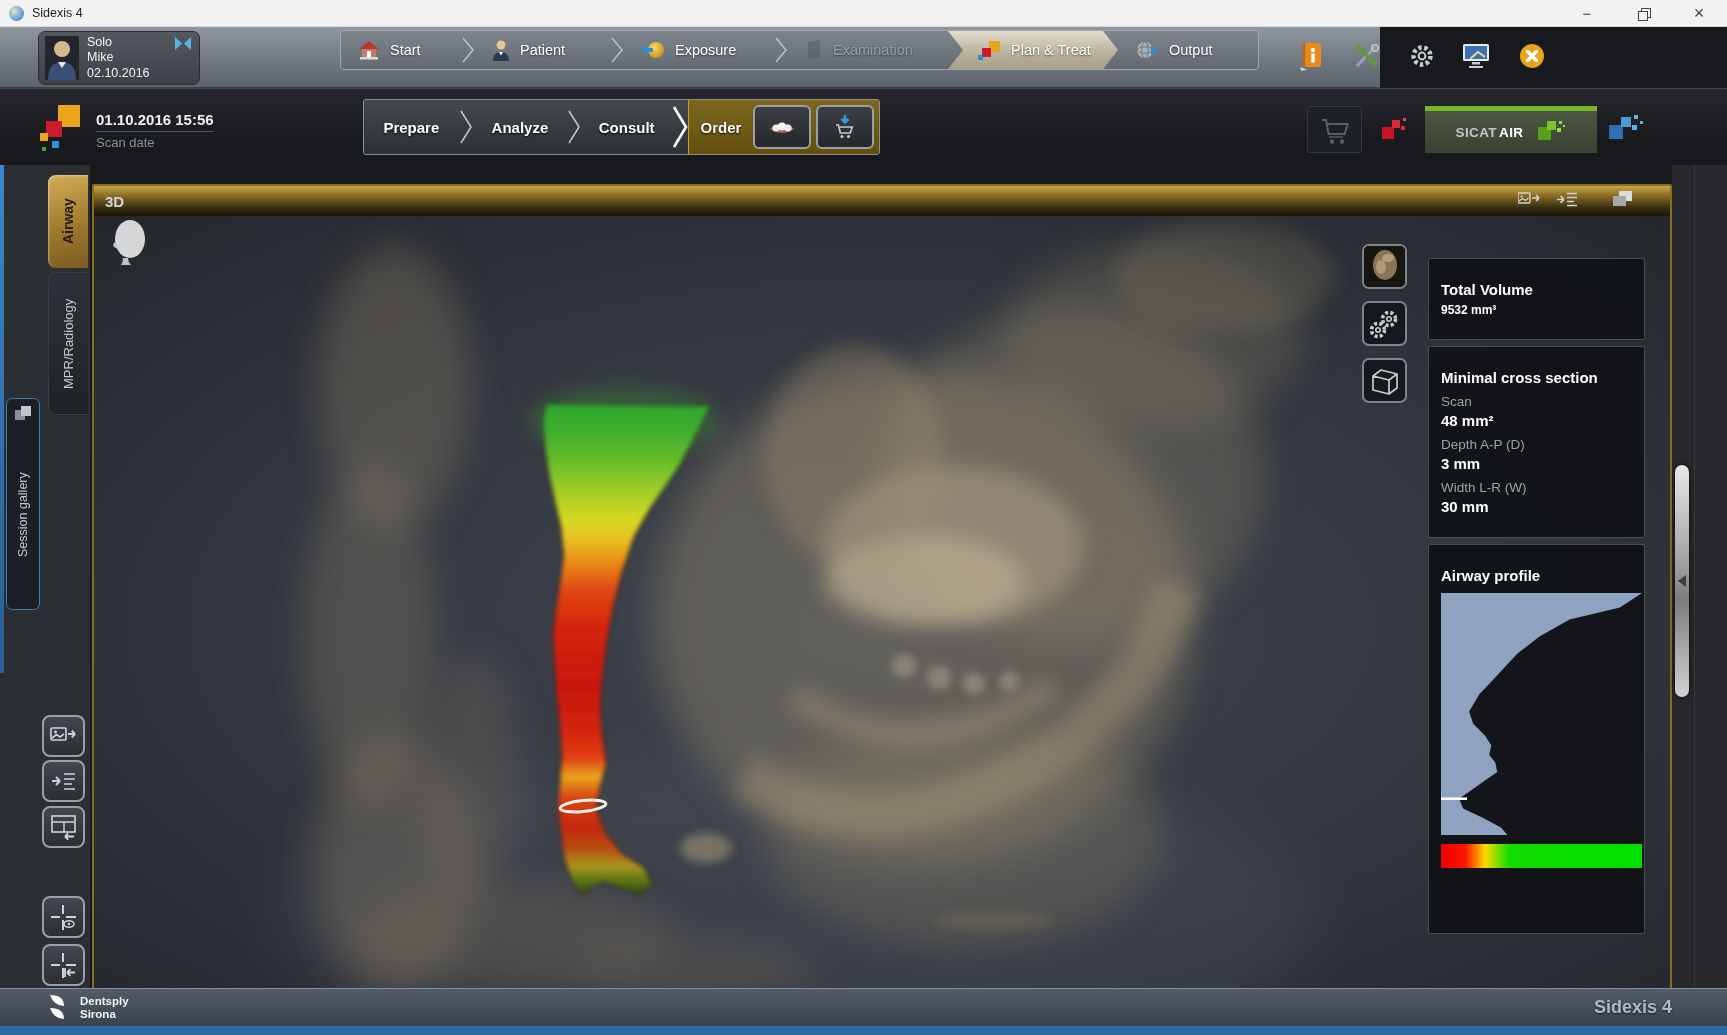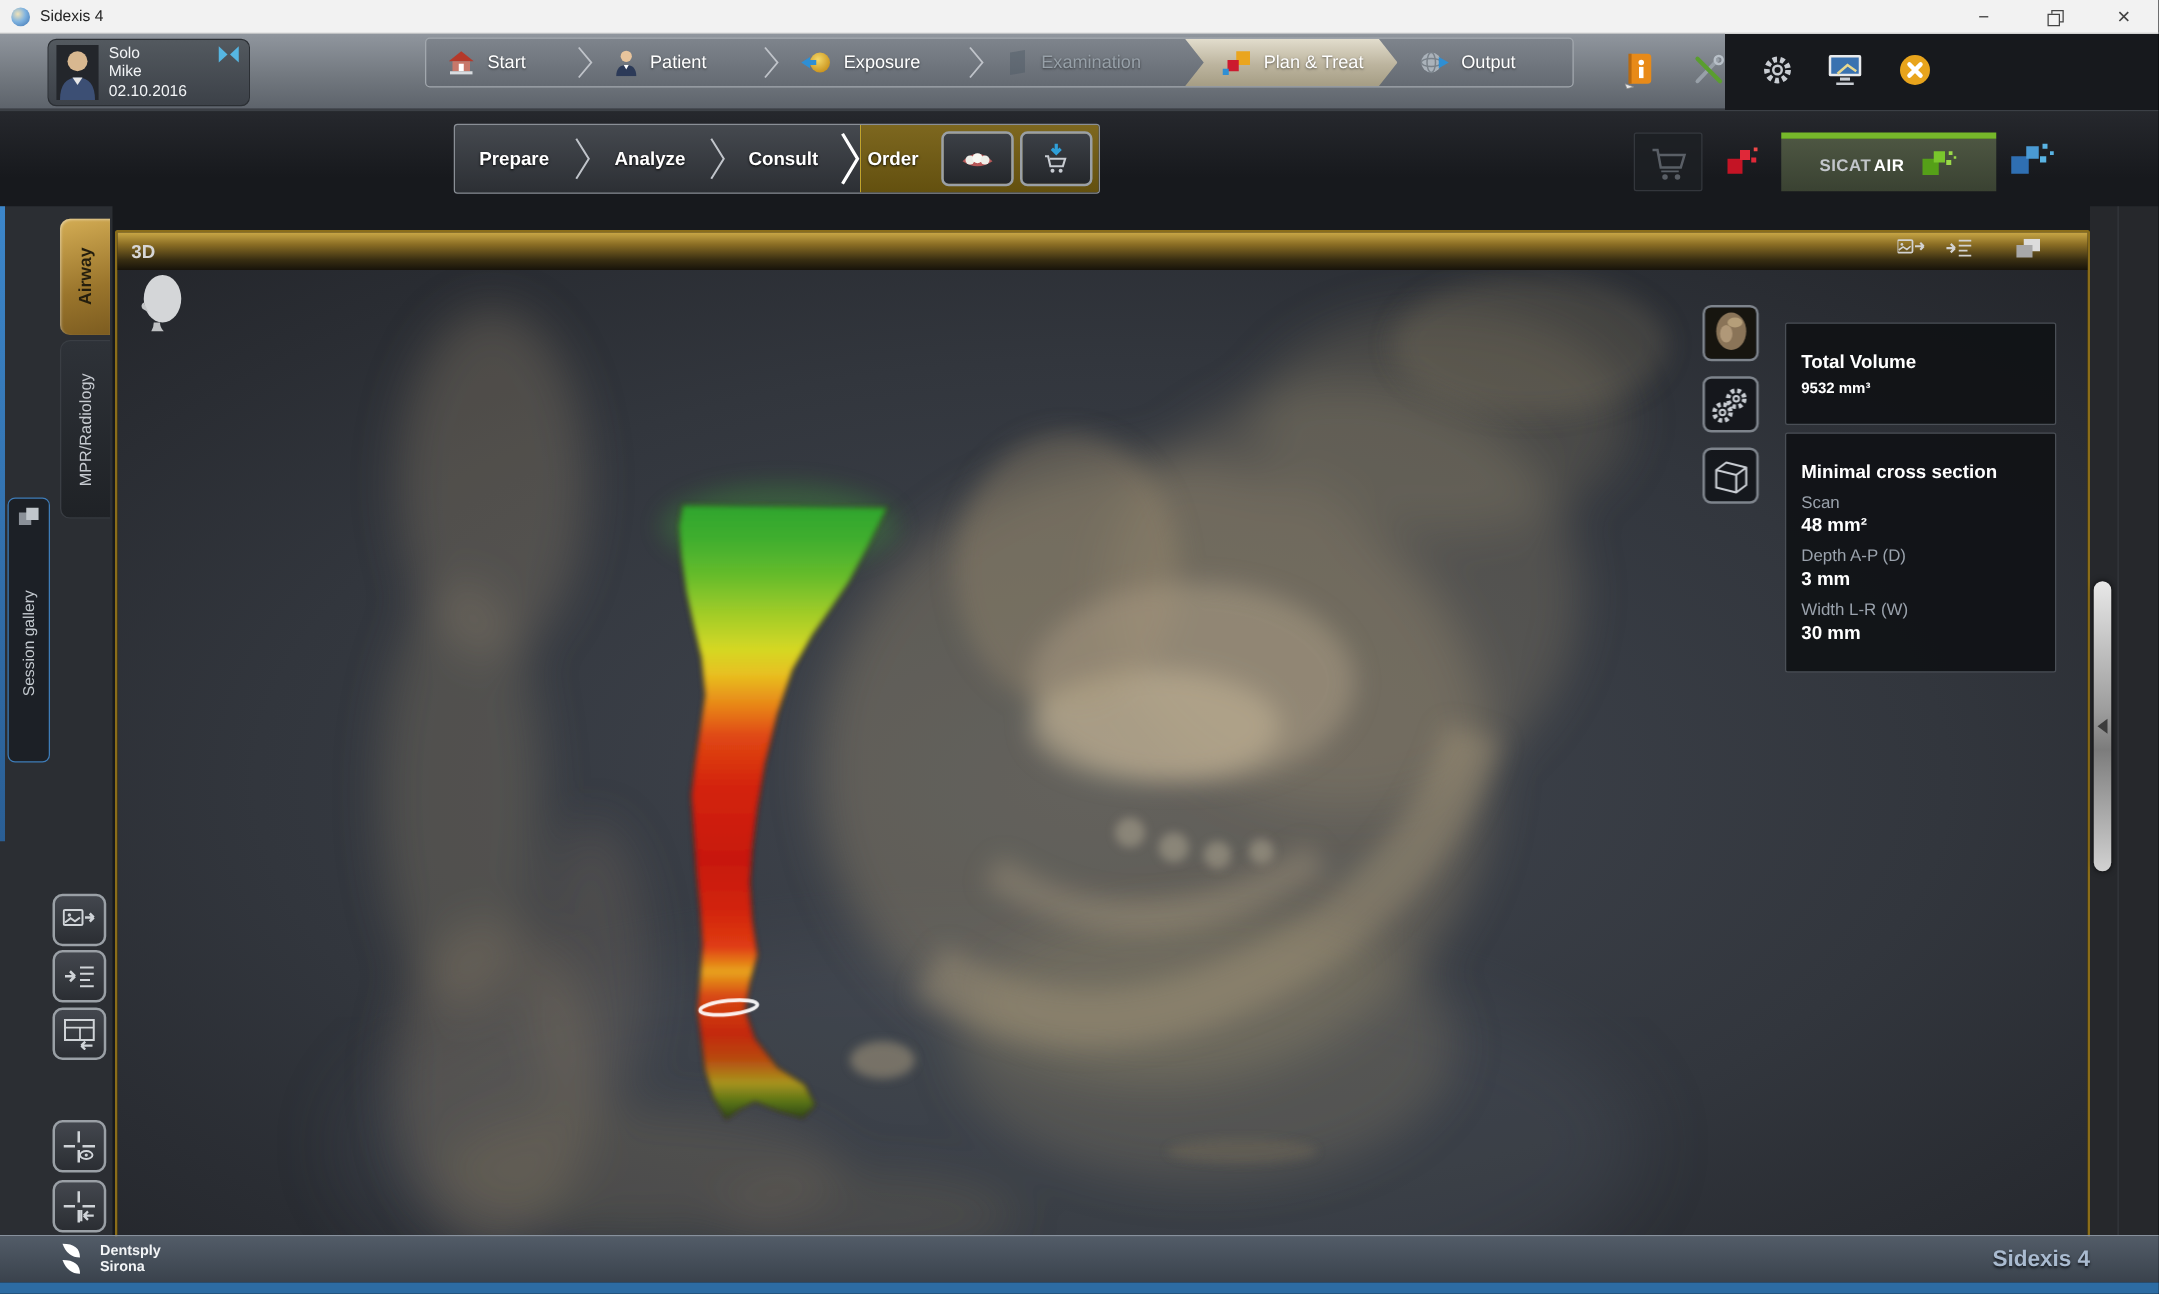"01.10.2016 15:56" div.scan-info { html: none -> <div> <svg> <rect></rect> <rect></rect> <rect></rect> <rect></rect> <rect></rect> </svg> <div> <div>01.10.2016 15:56</div> <div>Scan date</div> </div> </div> }
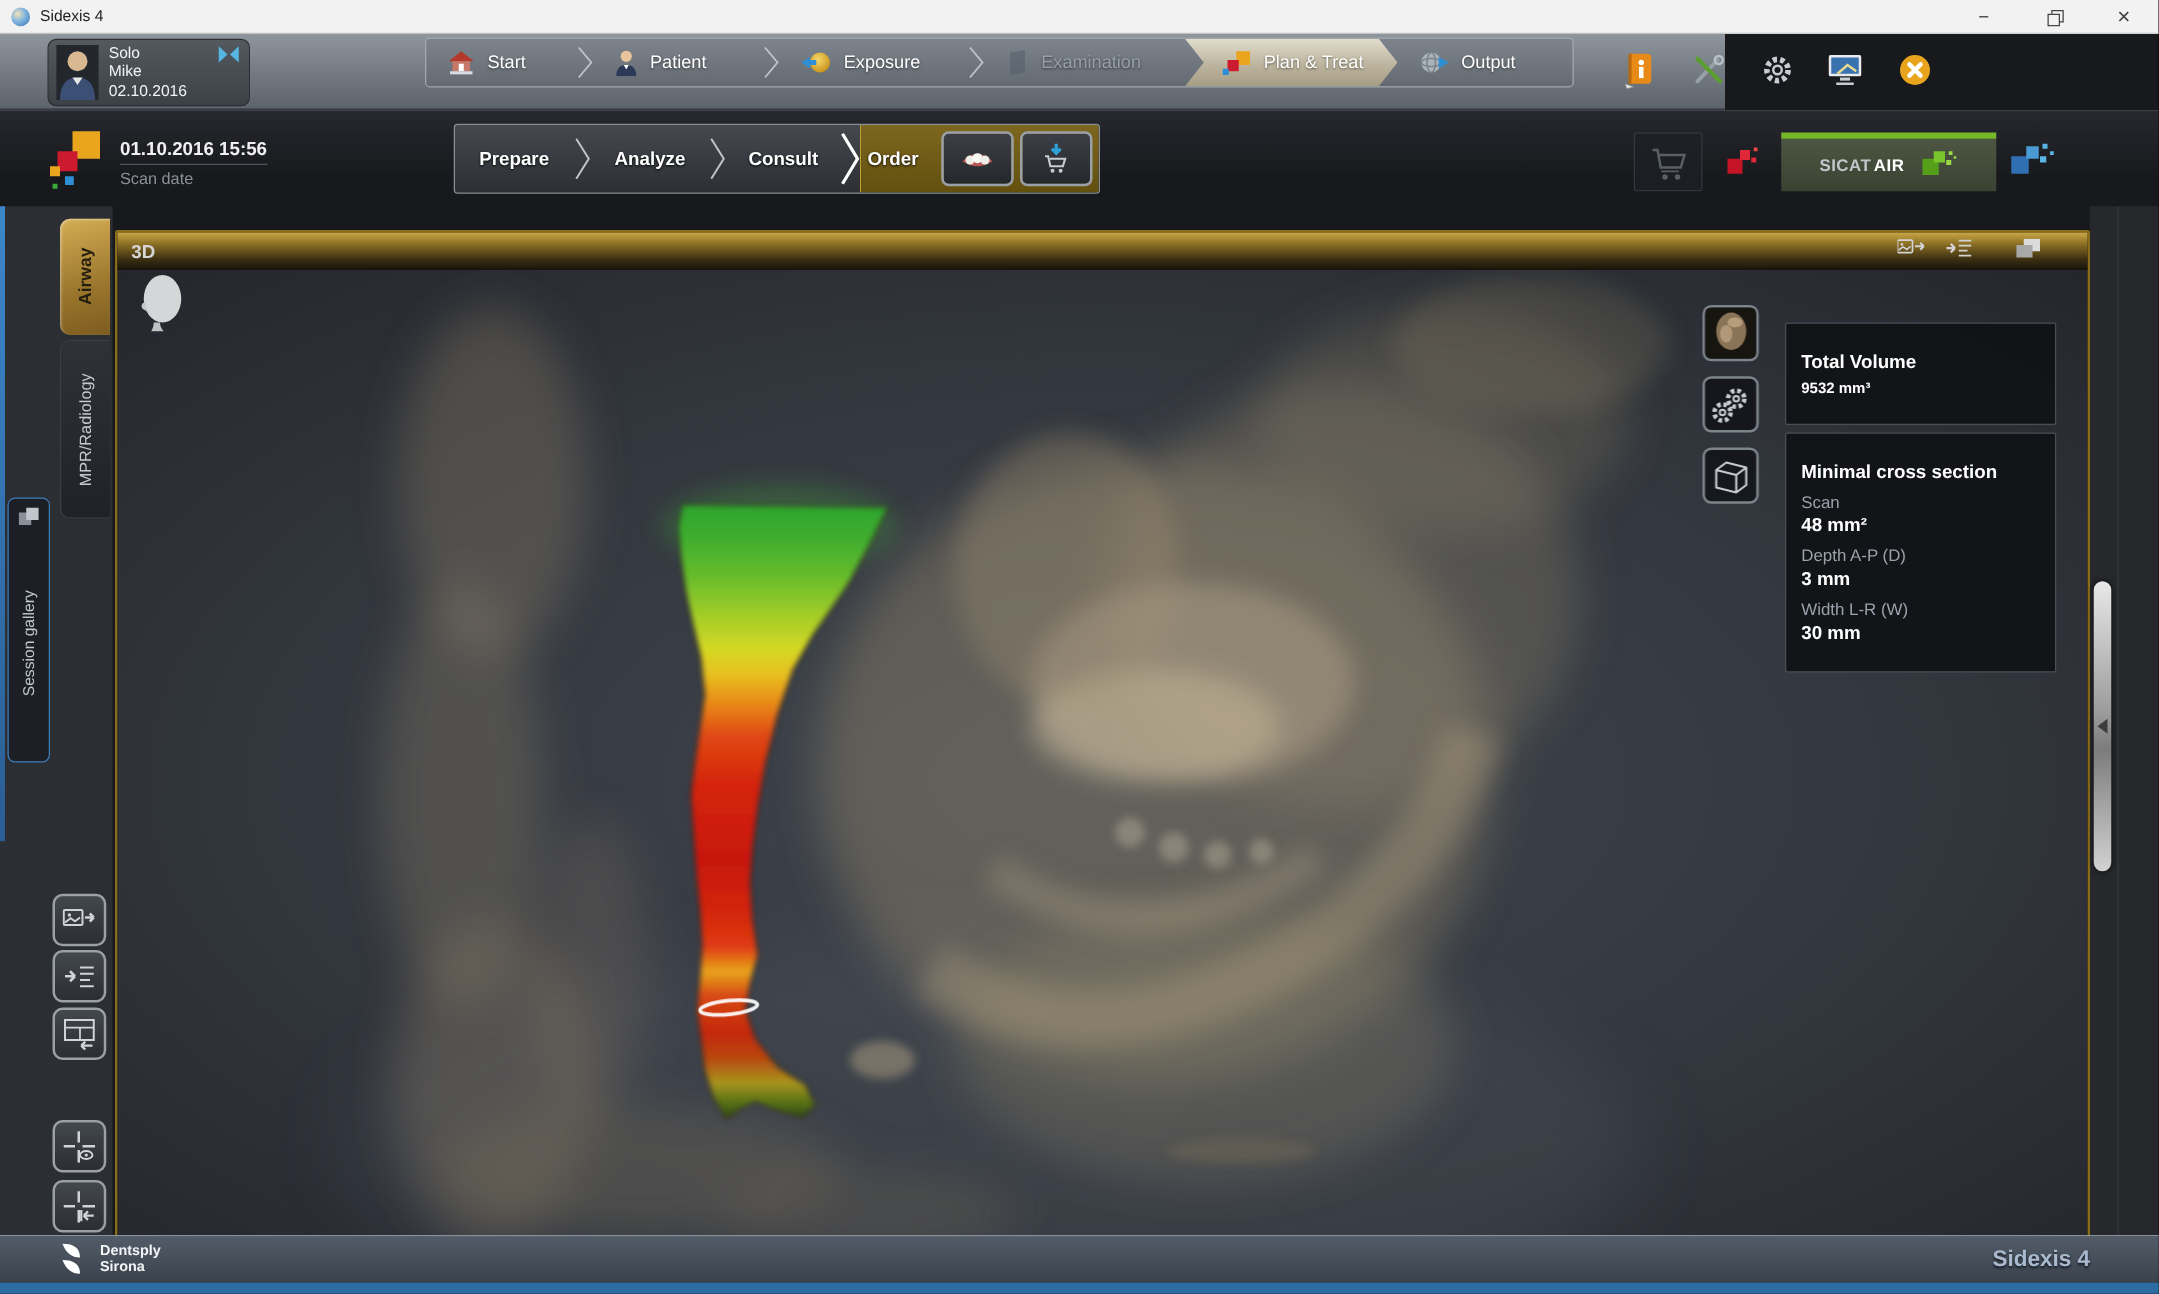"Order" .order-label { text-align: left -> center }
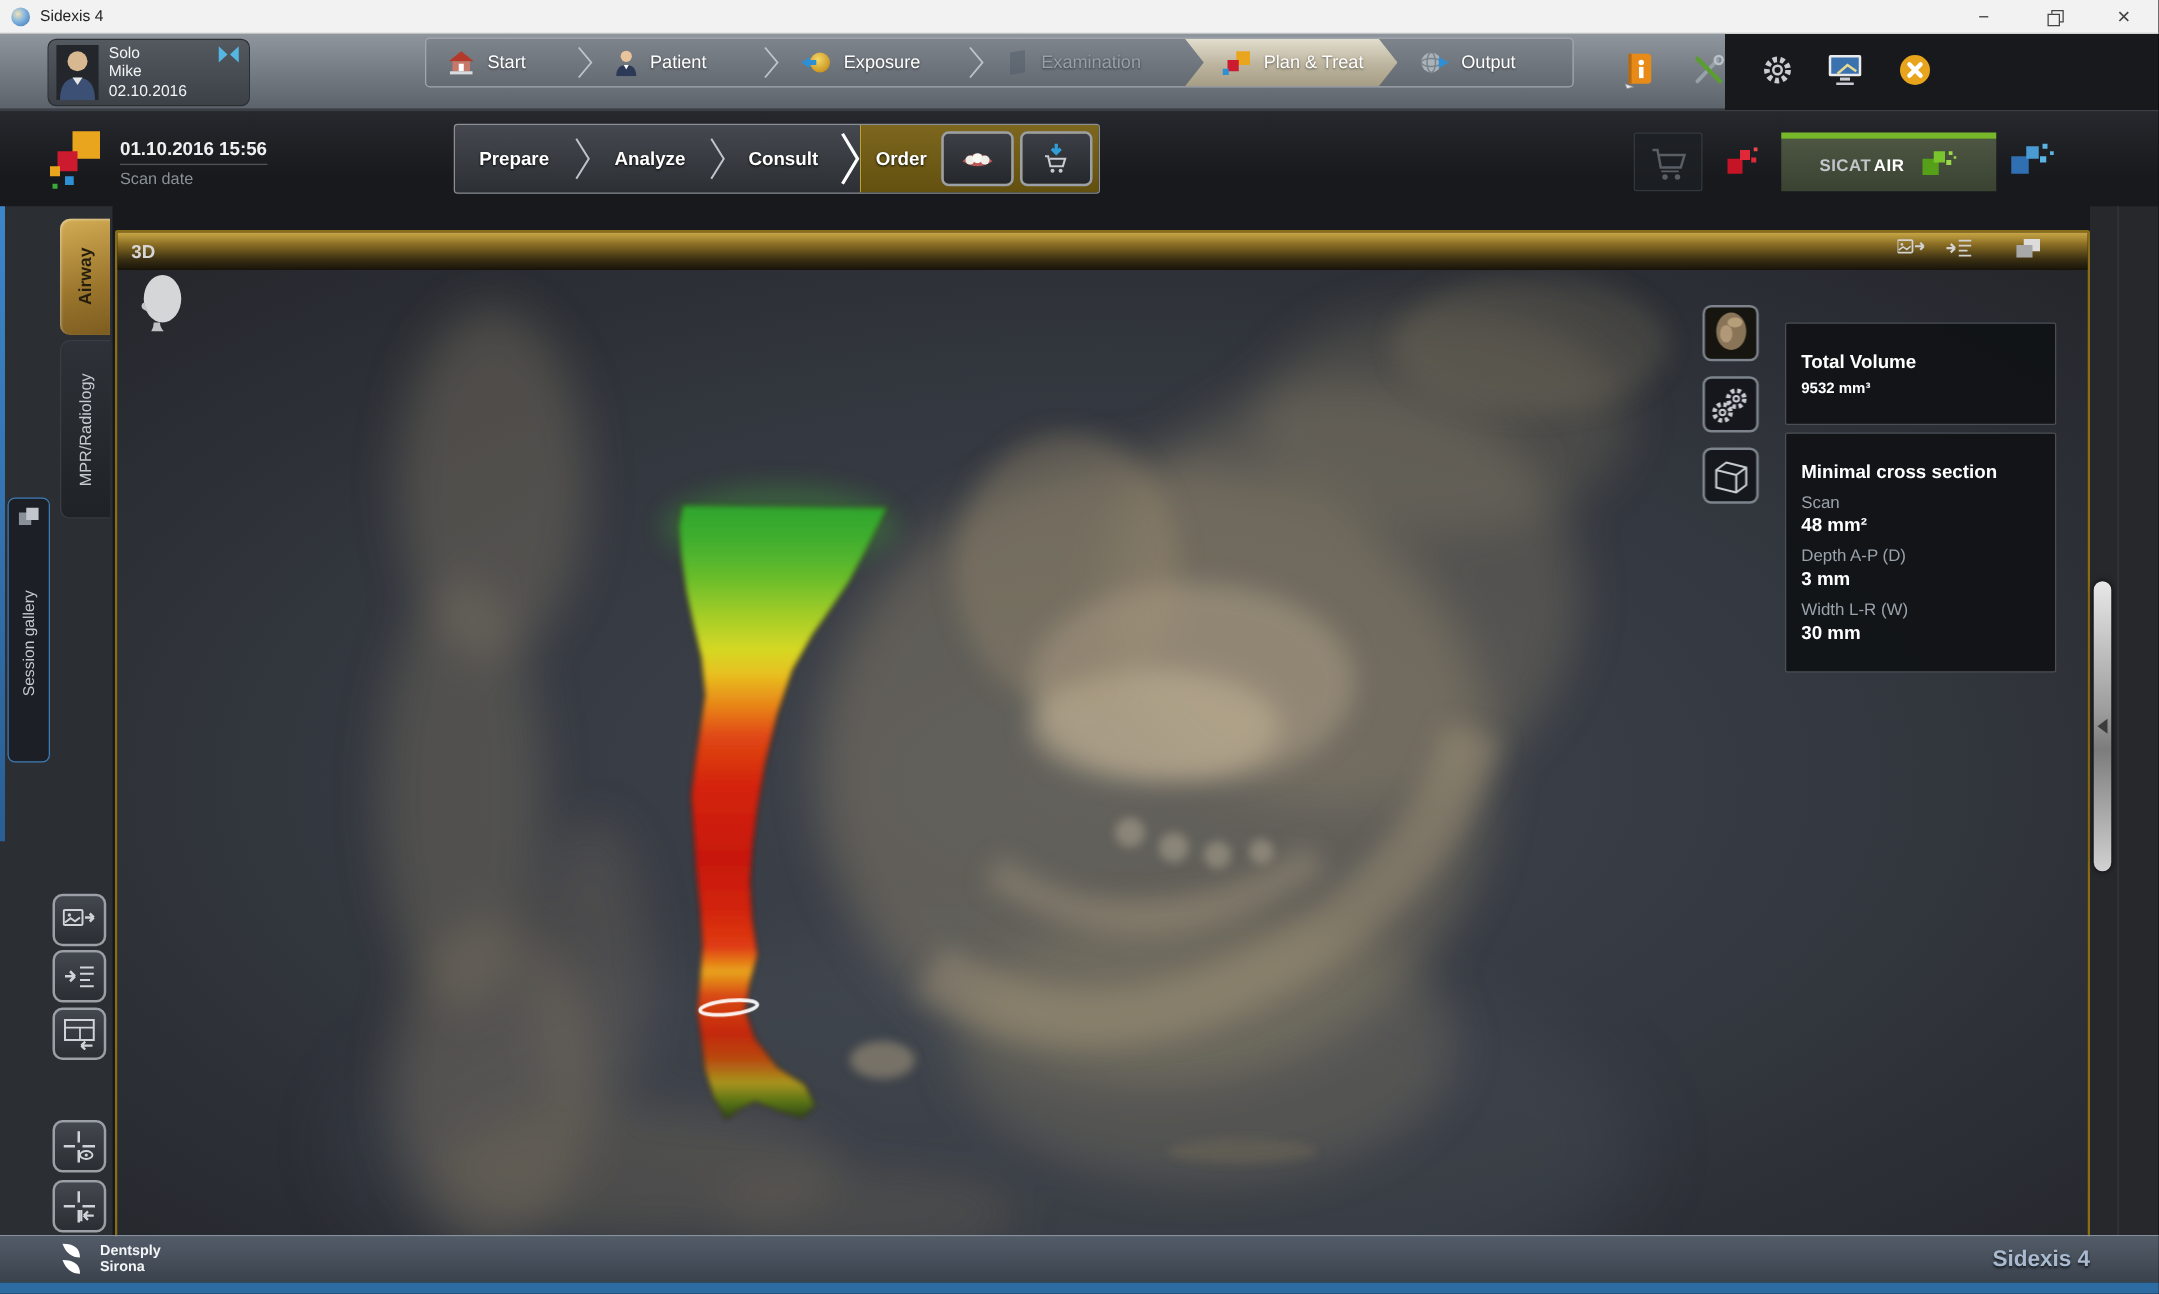"Airway profile" div.card { html: none -> <div> <div>Airway profile</div> <svg> <rect></rect> <polygon></polygon> <line></line> </svg> <div></div> </div> }
